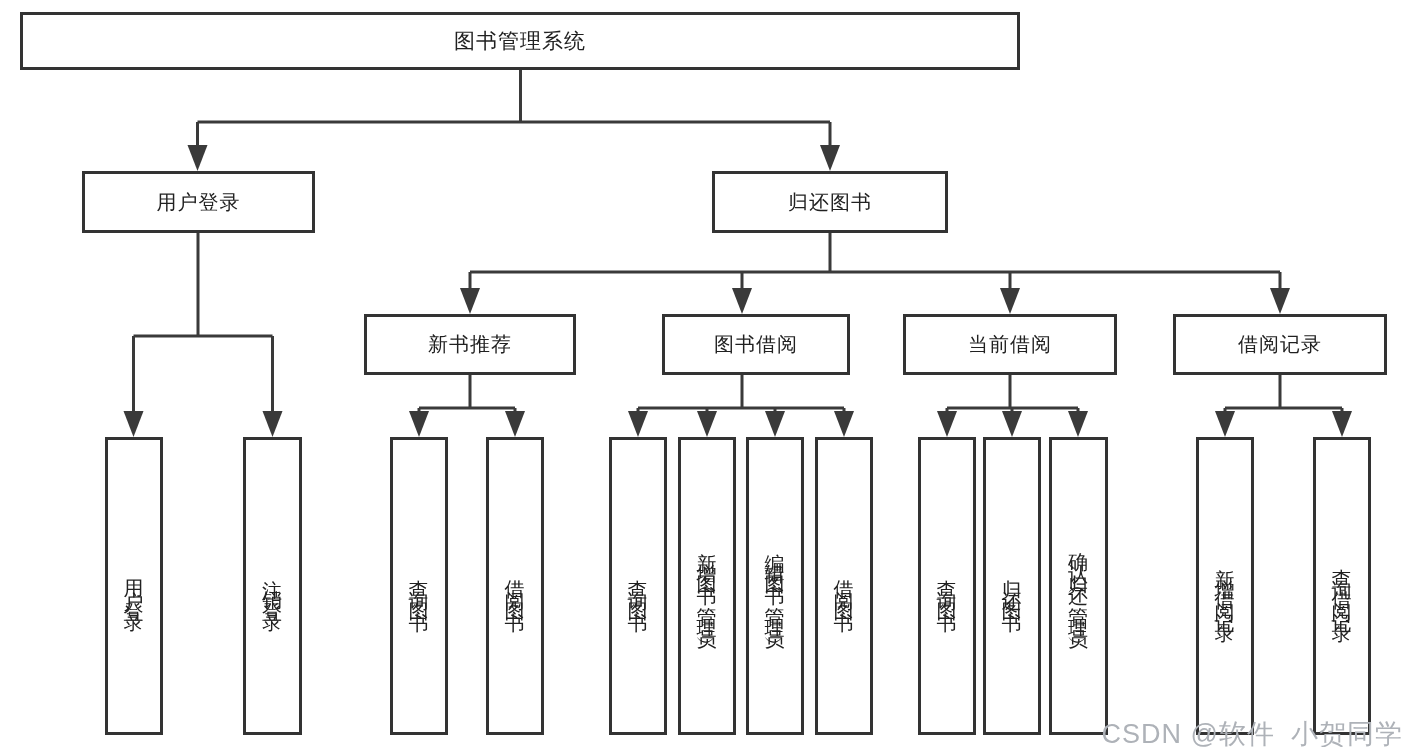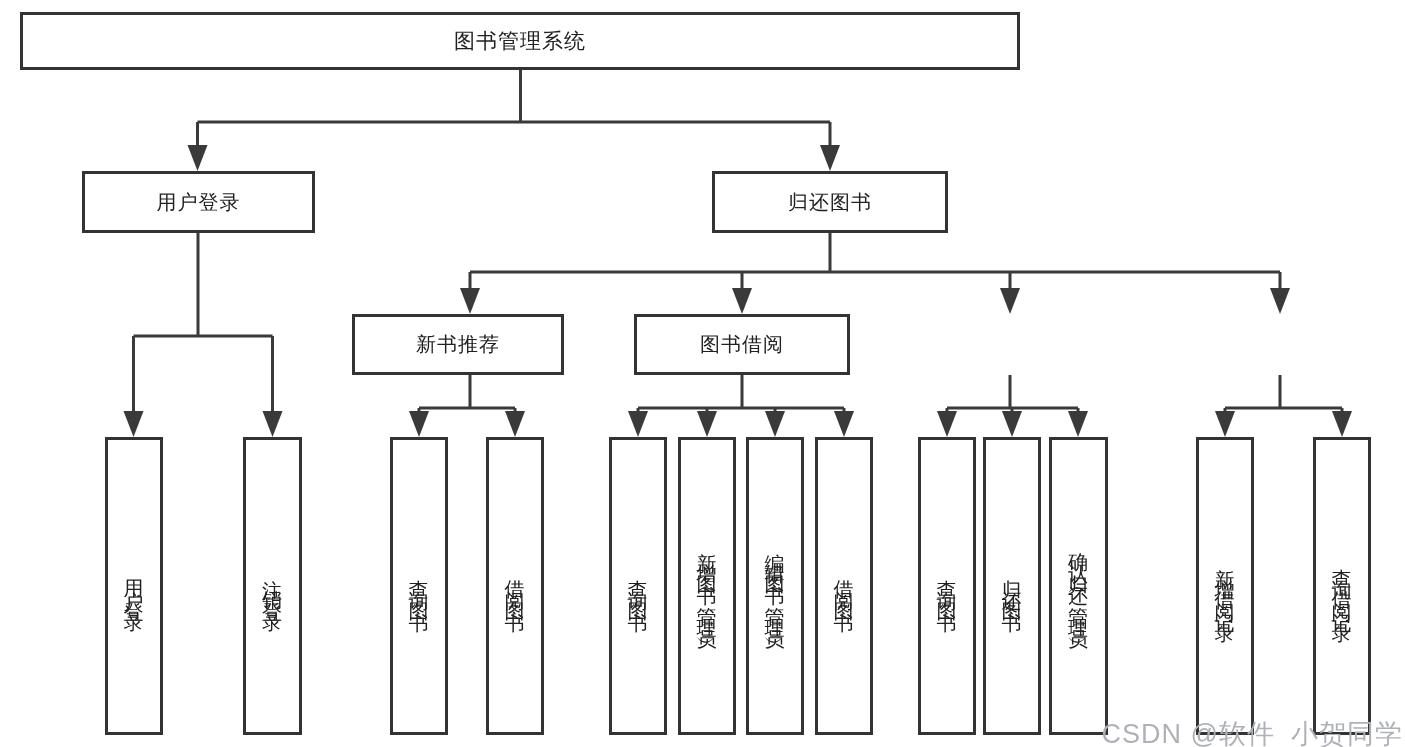"新书推荐" div.node { left: 352px -> 364px }
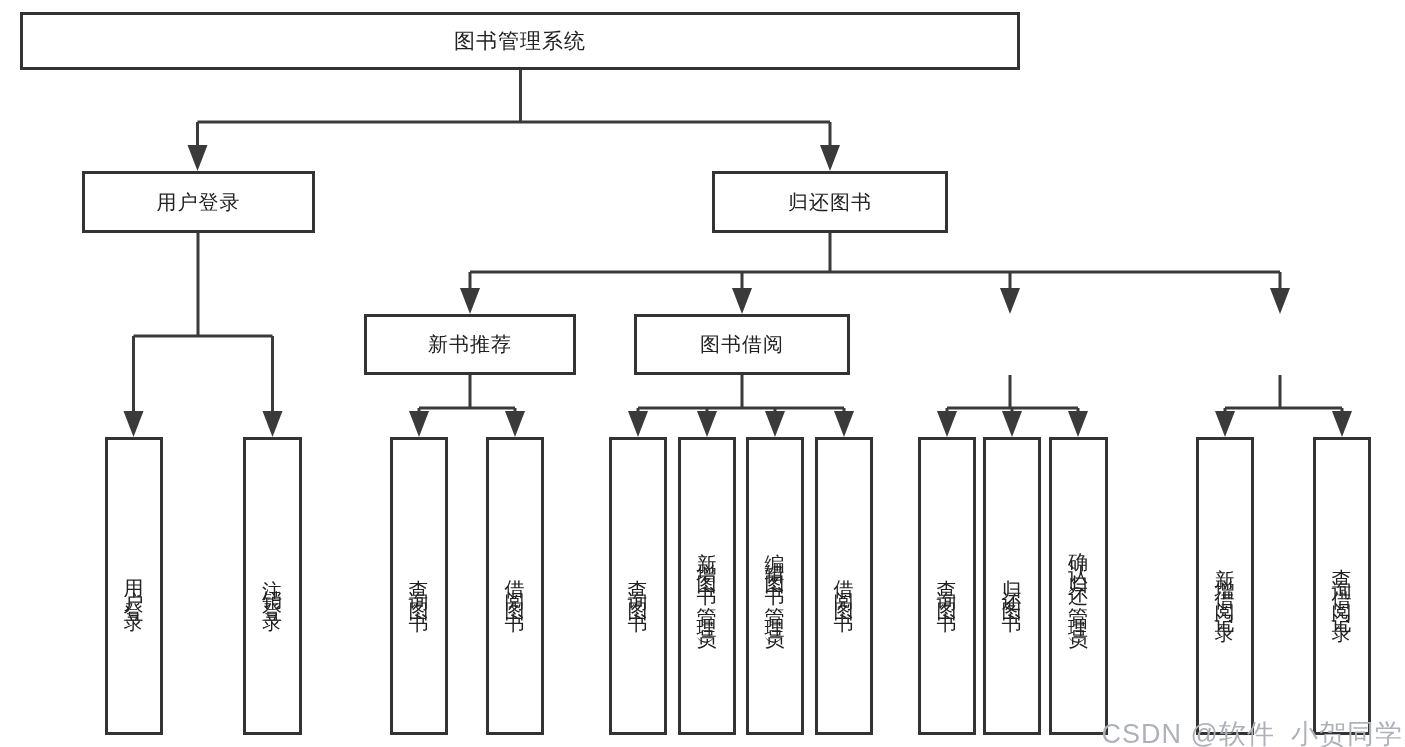"图书借阅" div.node { left: 634px -> 662px; width: 216px -> 188px }
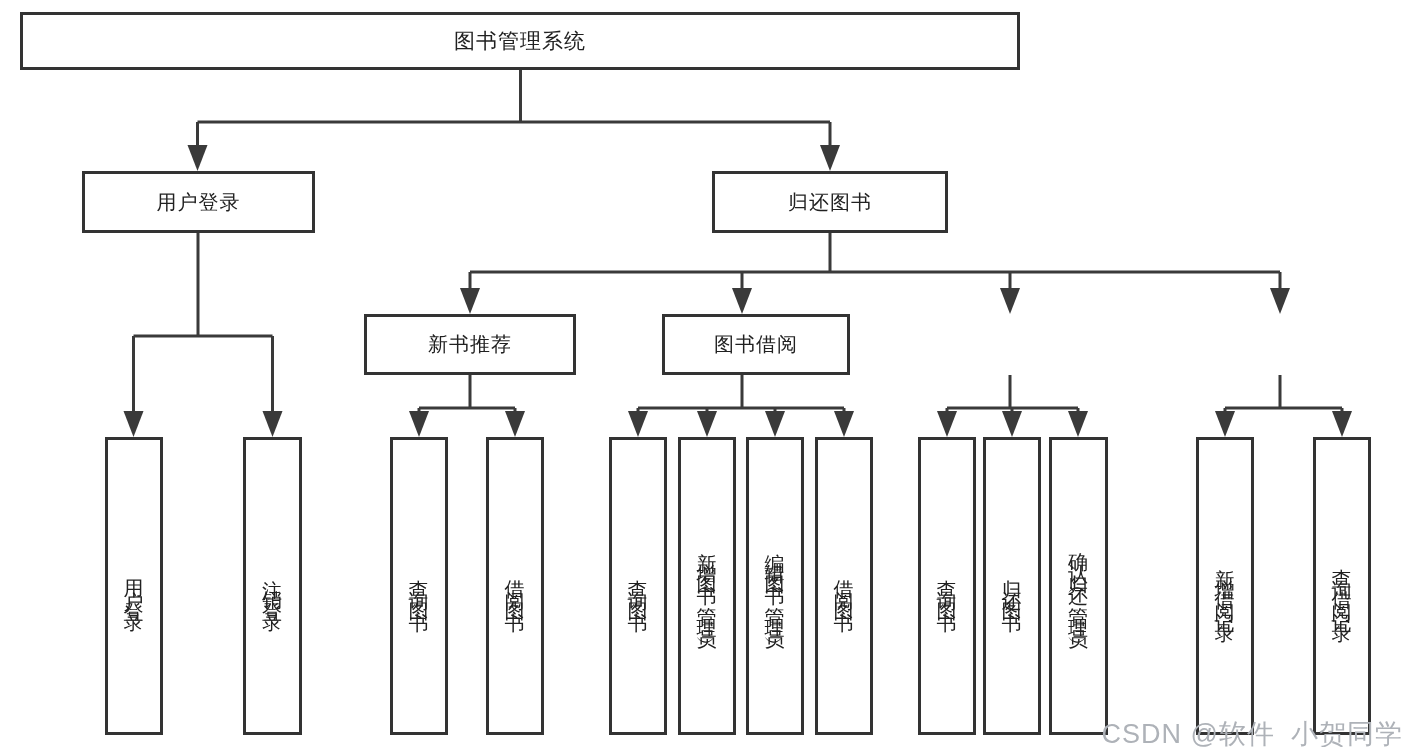"当前借阅" div.node { html: none -> <div> <span>当前借阅</span> </div> }
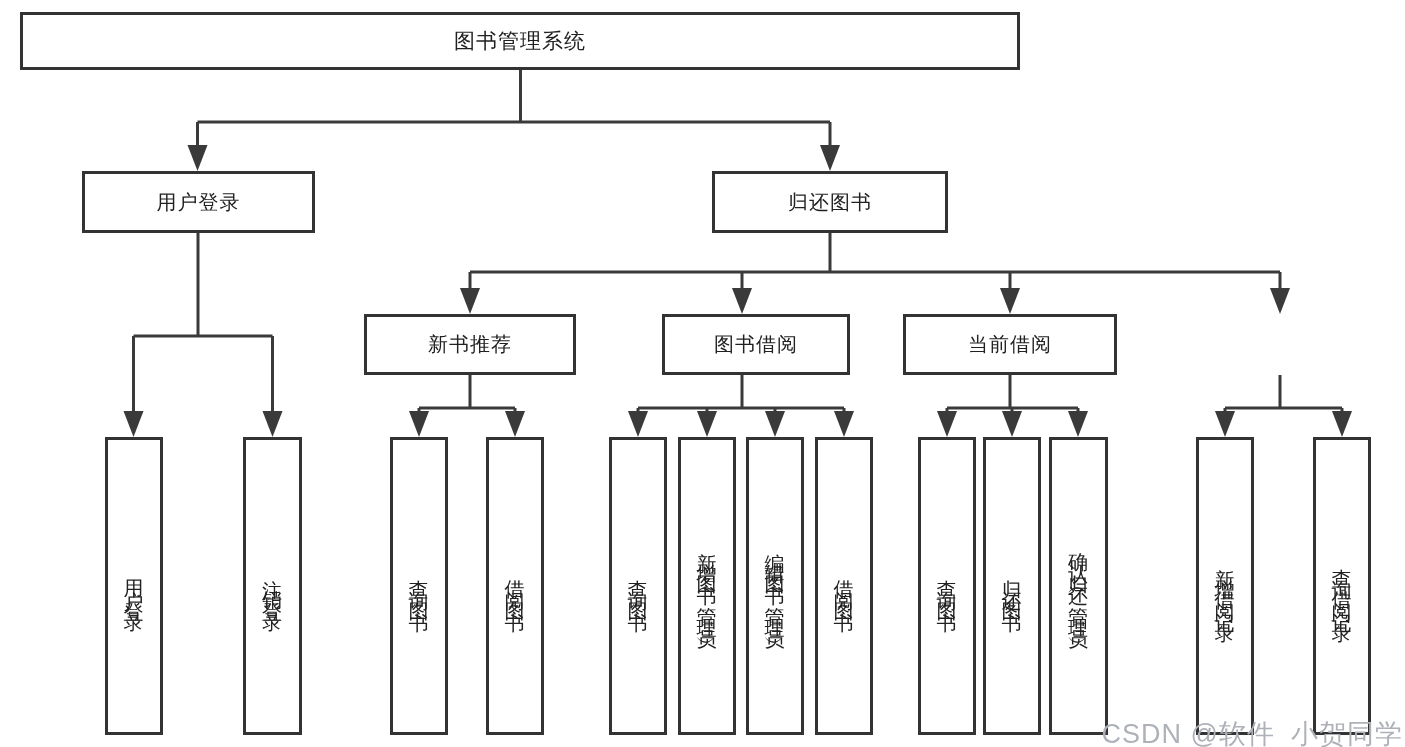"借阅记录" div.node { html: none -> <div> <span>借阅记录</span> </div> }
